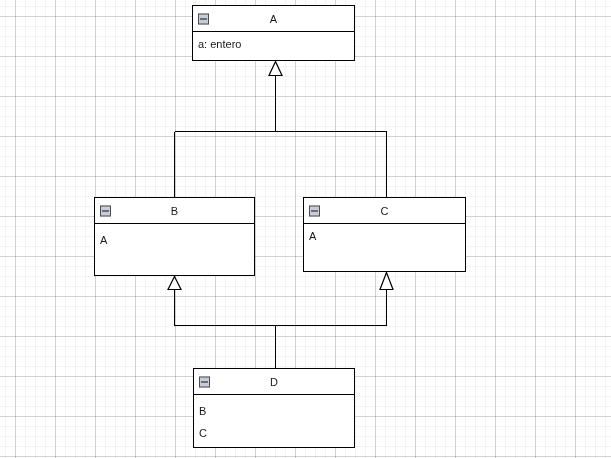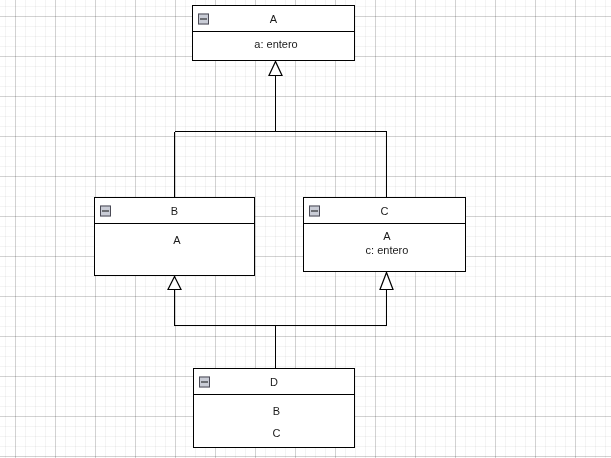"a: entero" .uml-attr { text-align: center -> none }
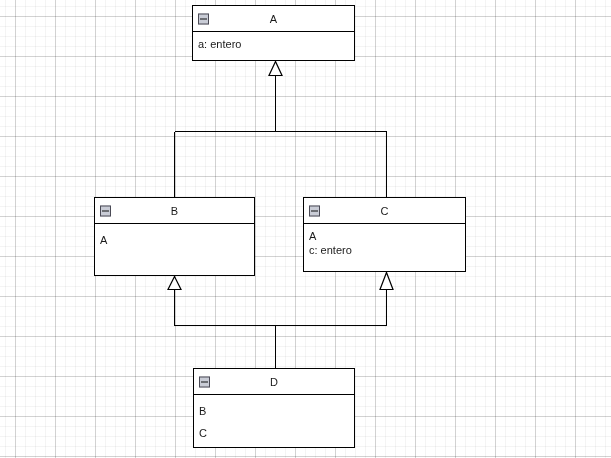"c: entero" div.uml-attr { html: <div>c: entero</div> -> none }
